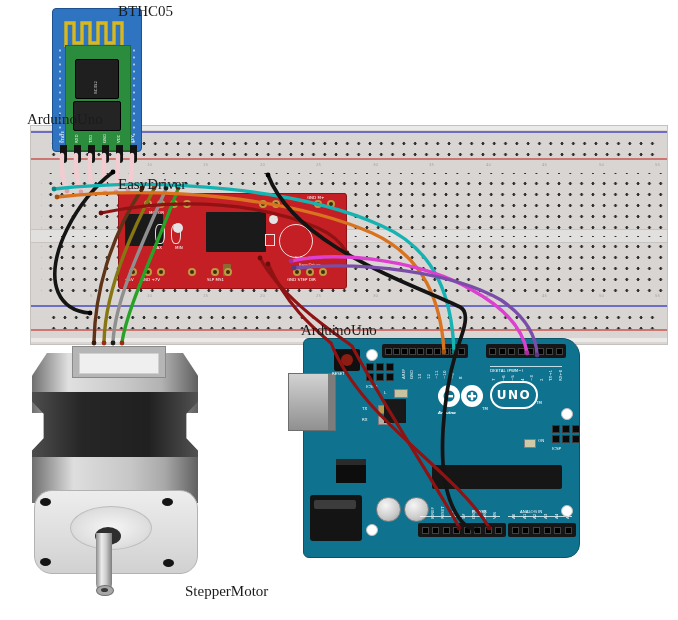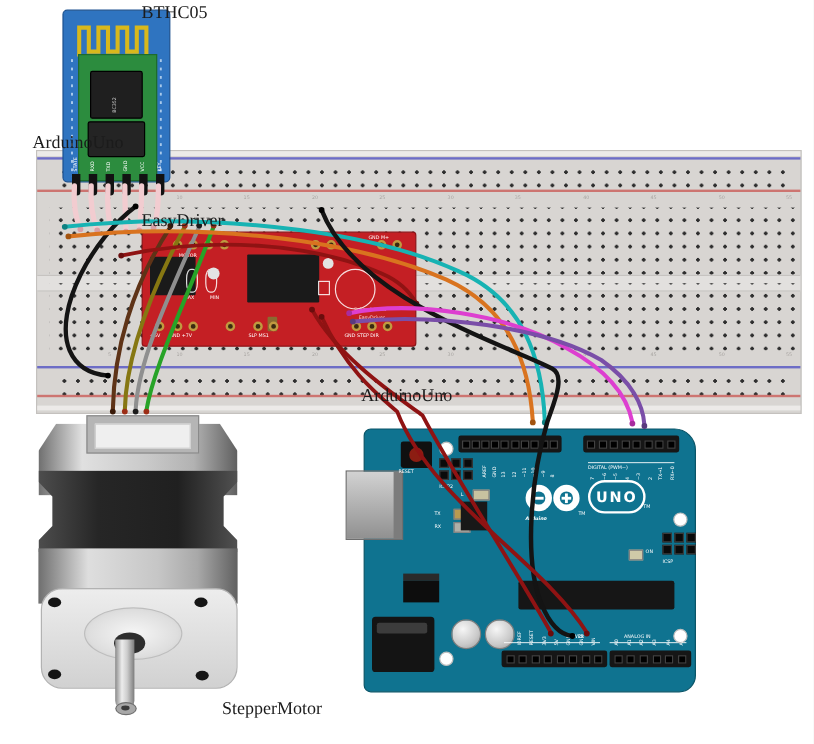"UNO" #ard { margin-top: 19px -> none }
